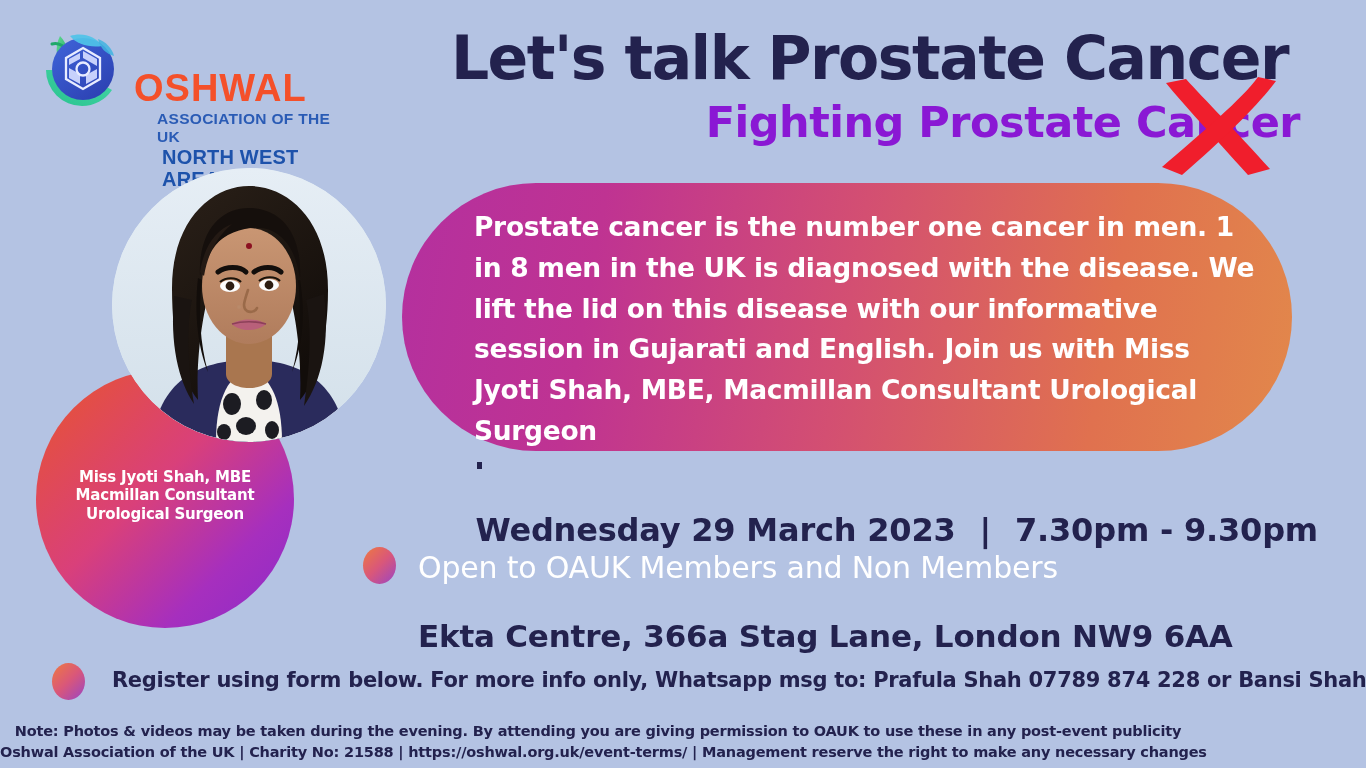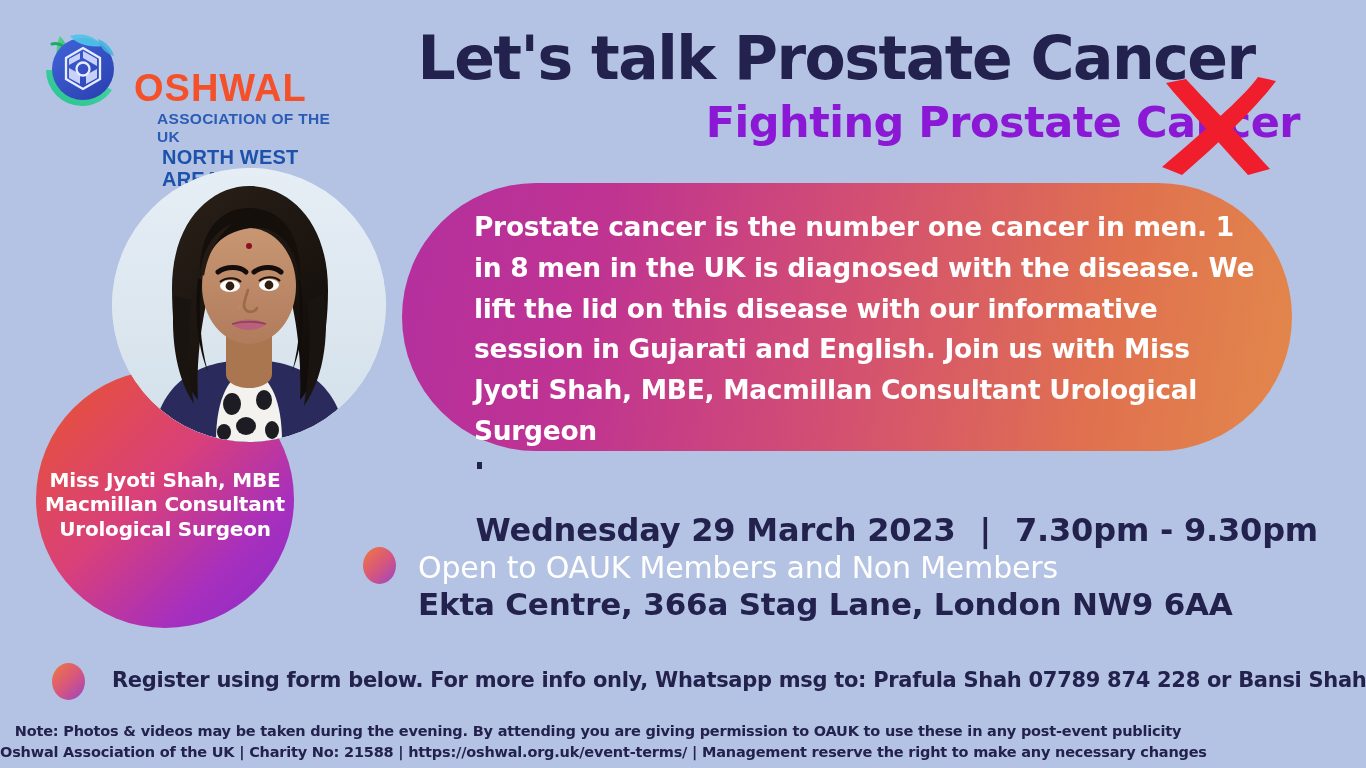"Let's talk Prostate Cancer" .headline { left: 396px -> 408px; text-align: center -> right }
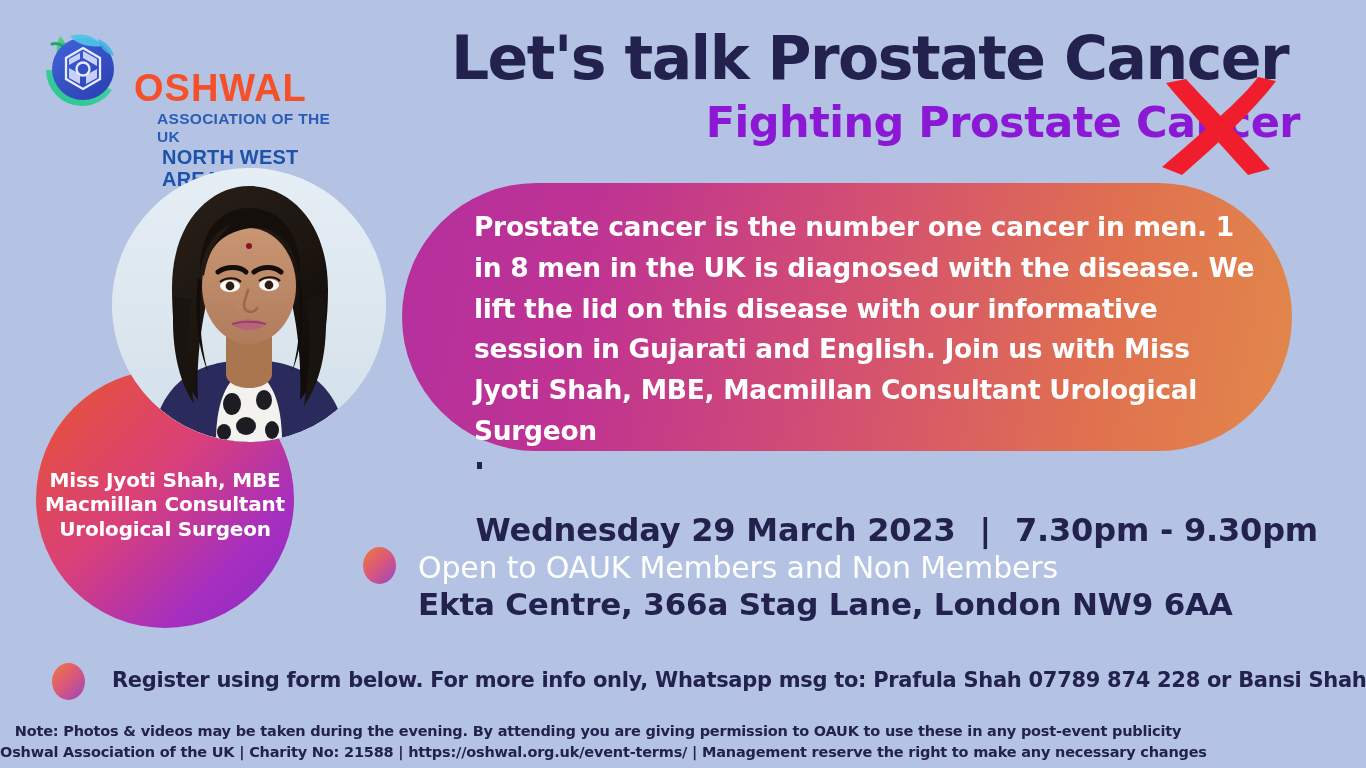"Miss Jyoti Shah, MBE" .speaker-caption { font-size: 20px -> 15px }
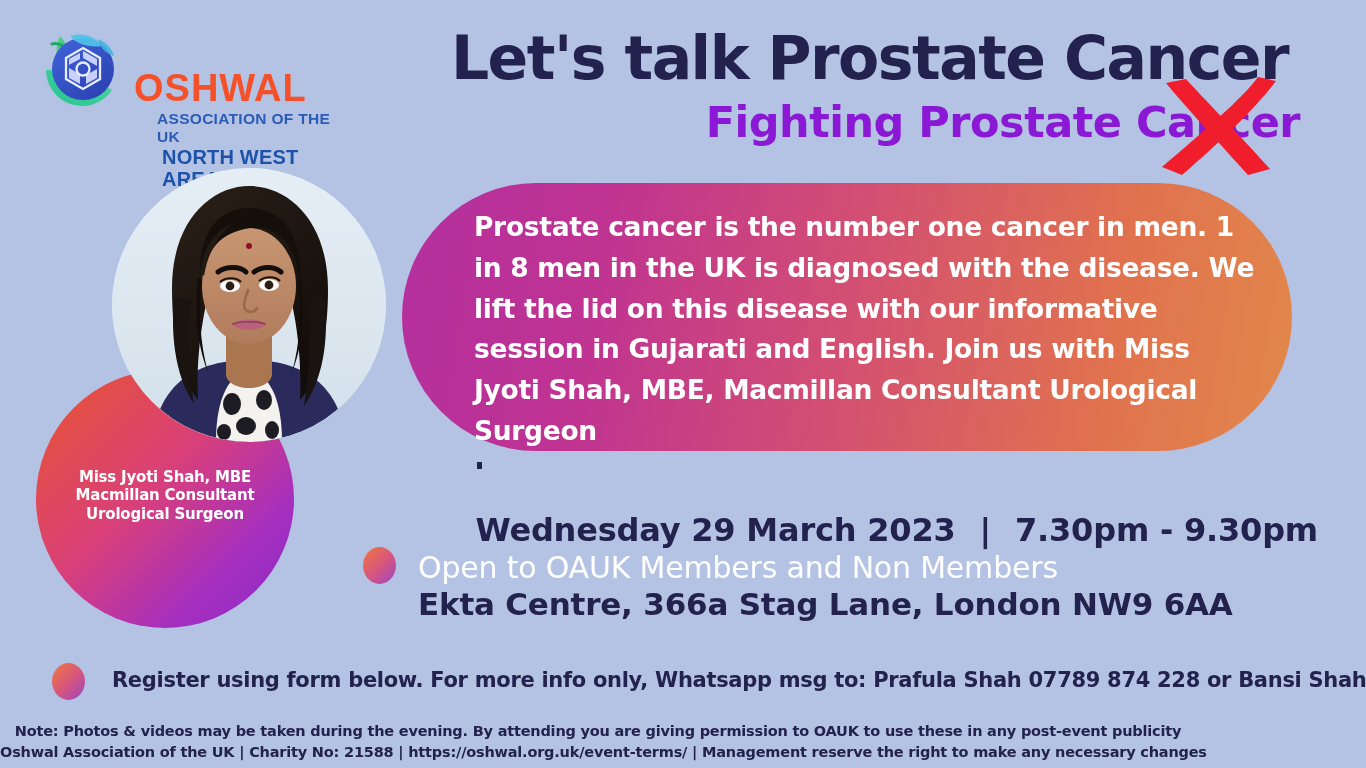"Ekta Centre, 366a Stag Lane," .venue-line { margin-top: none -> 32px }
